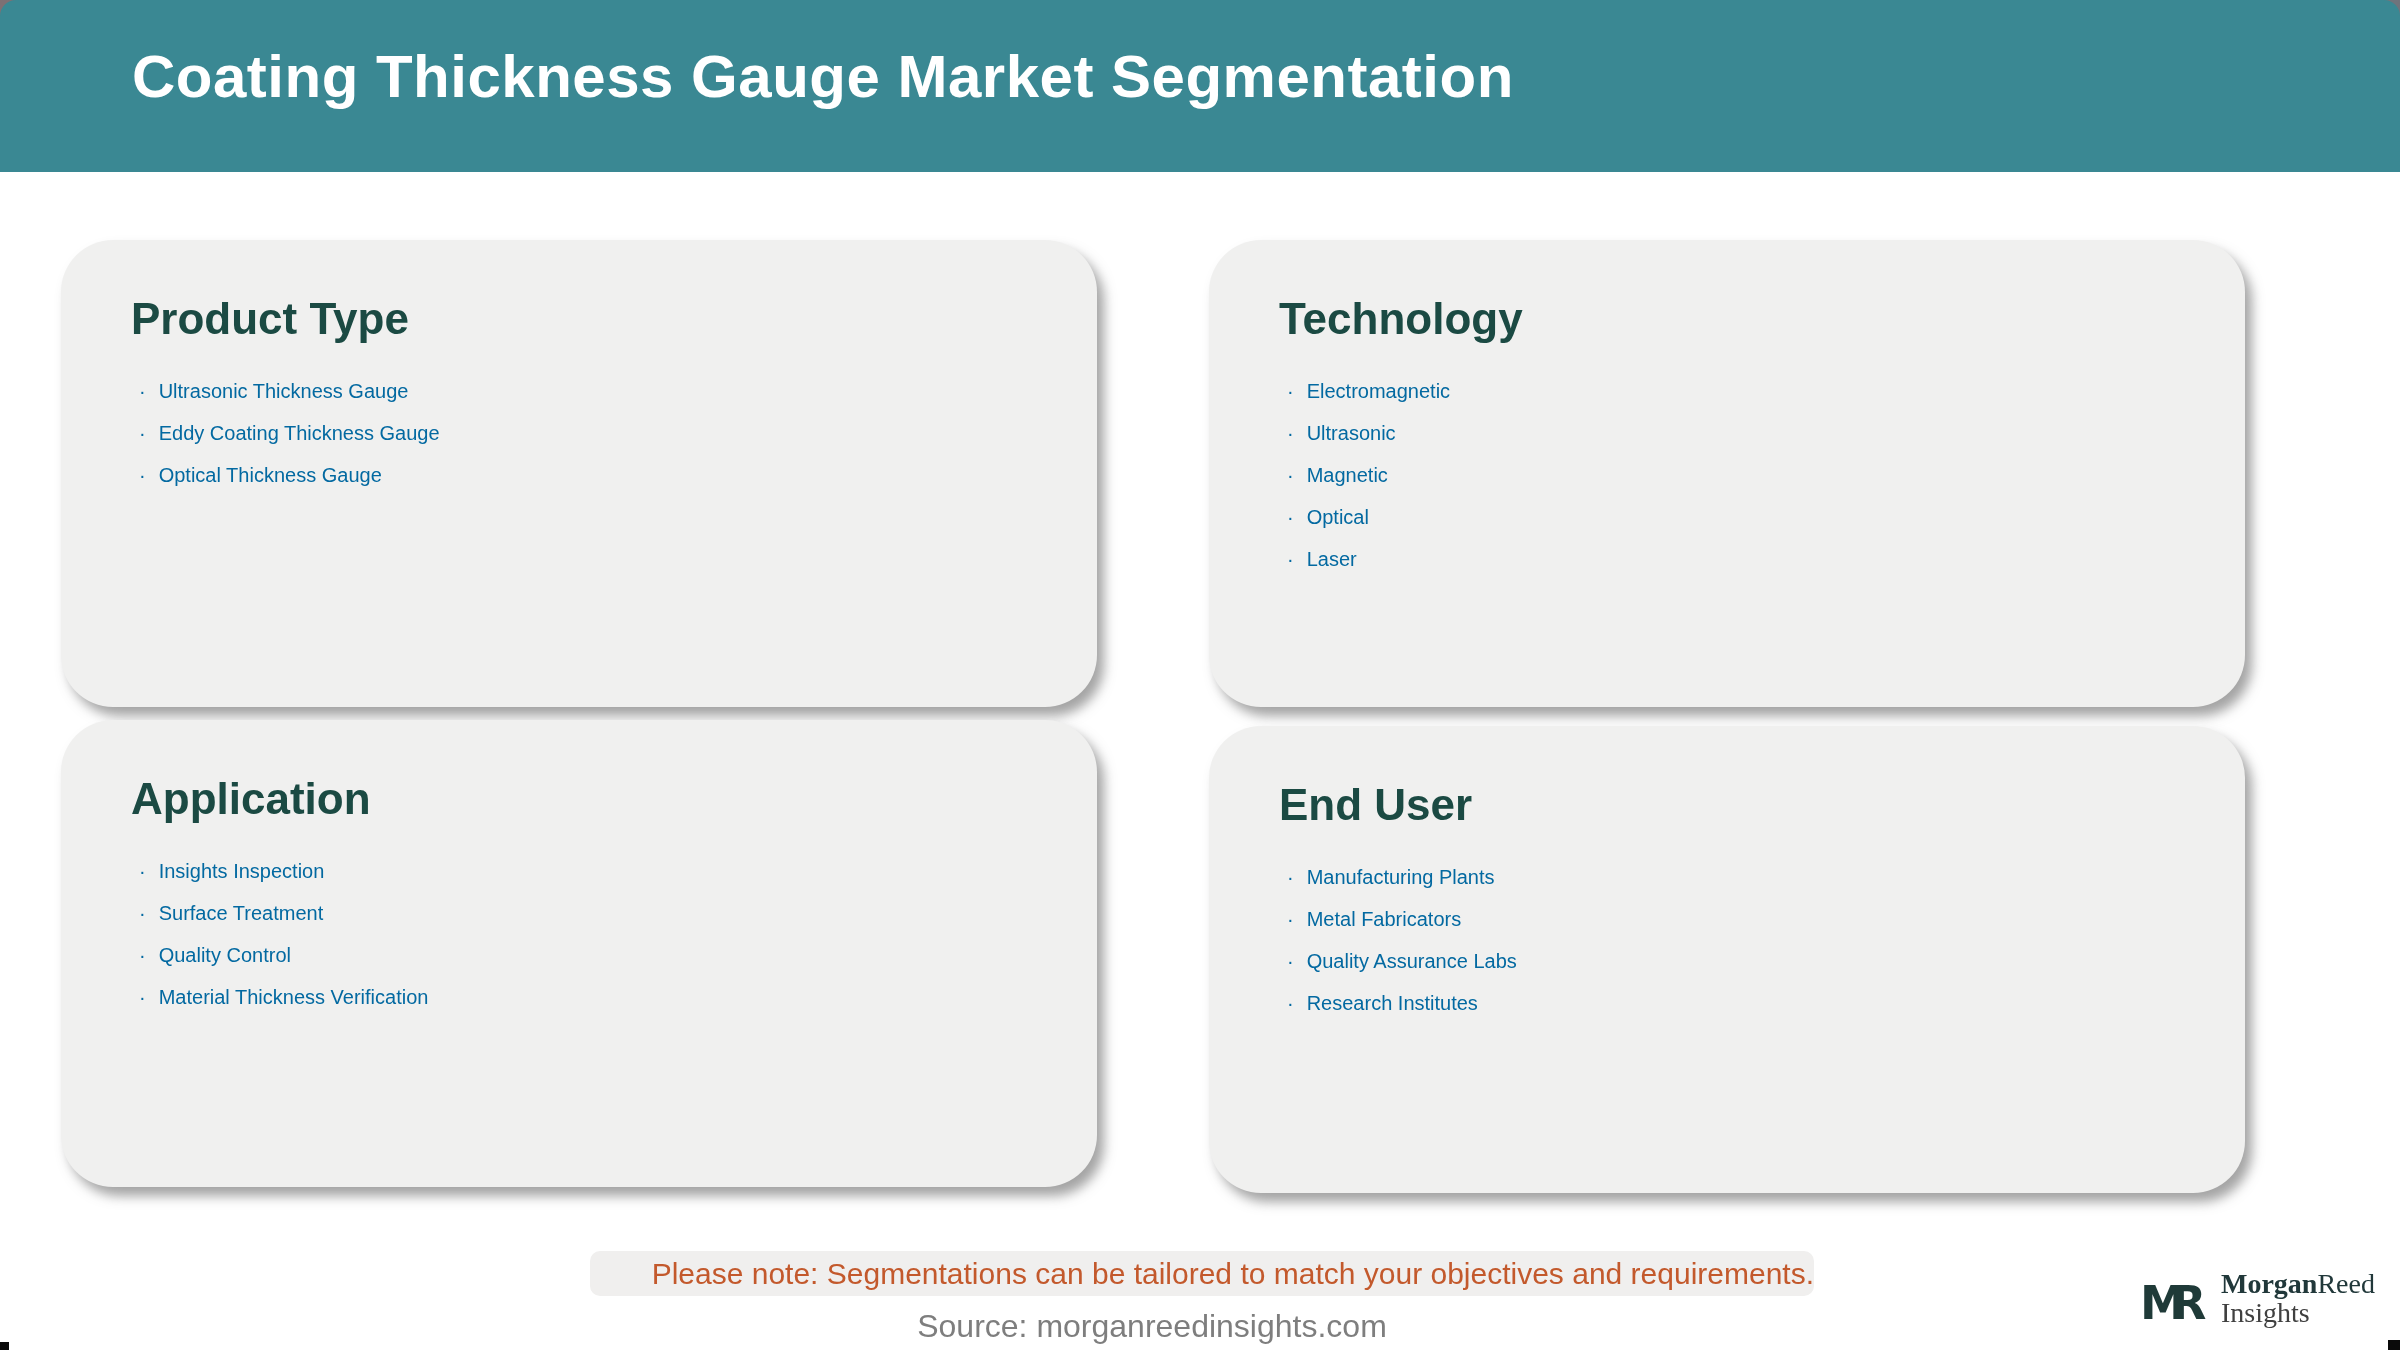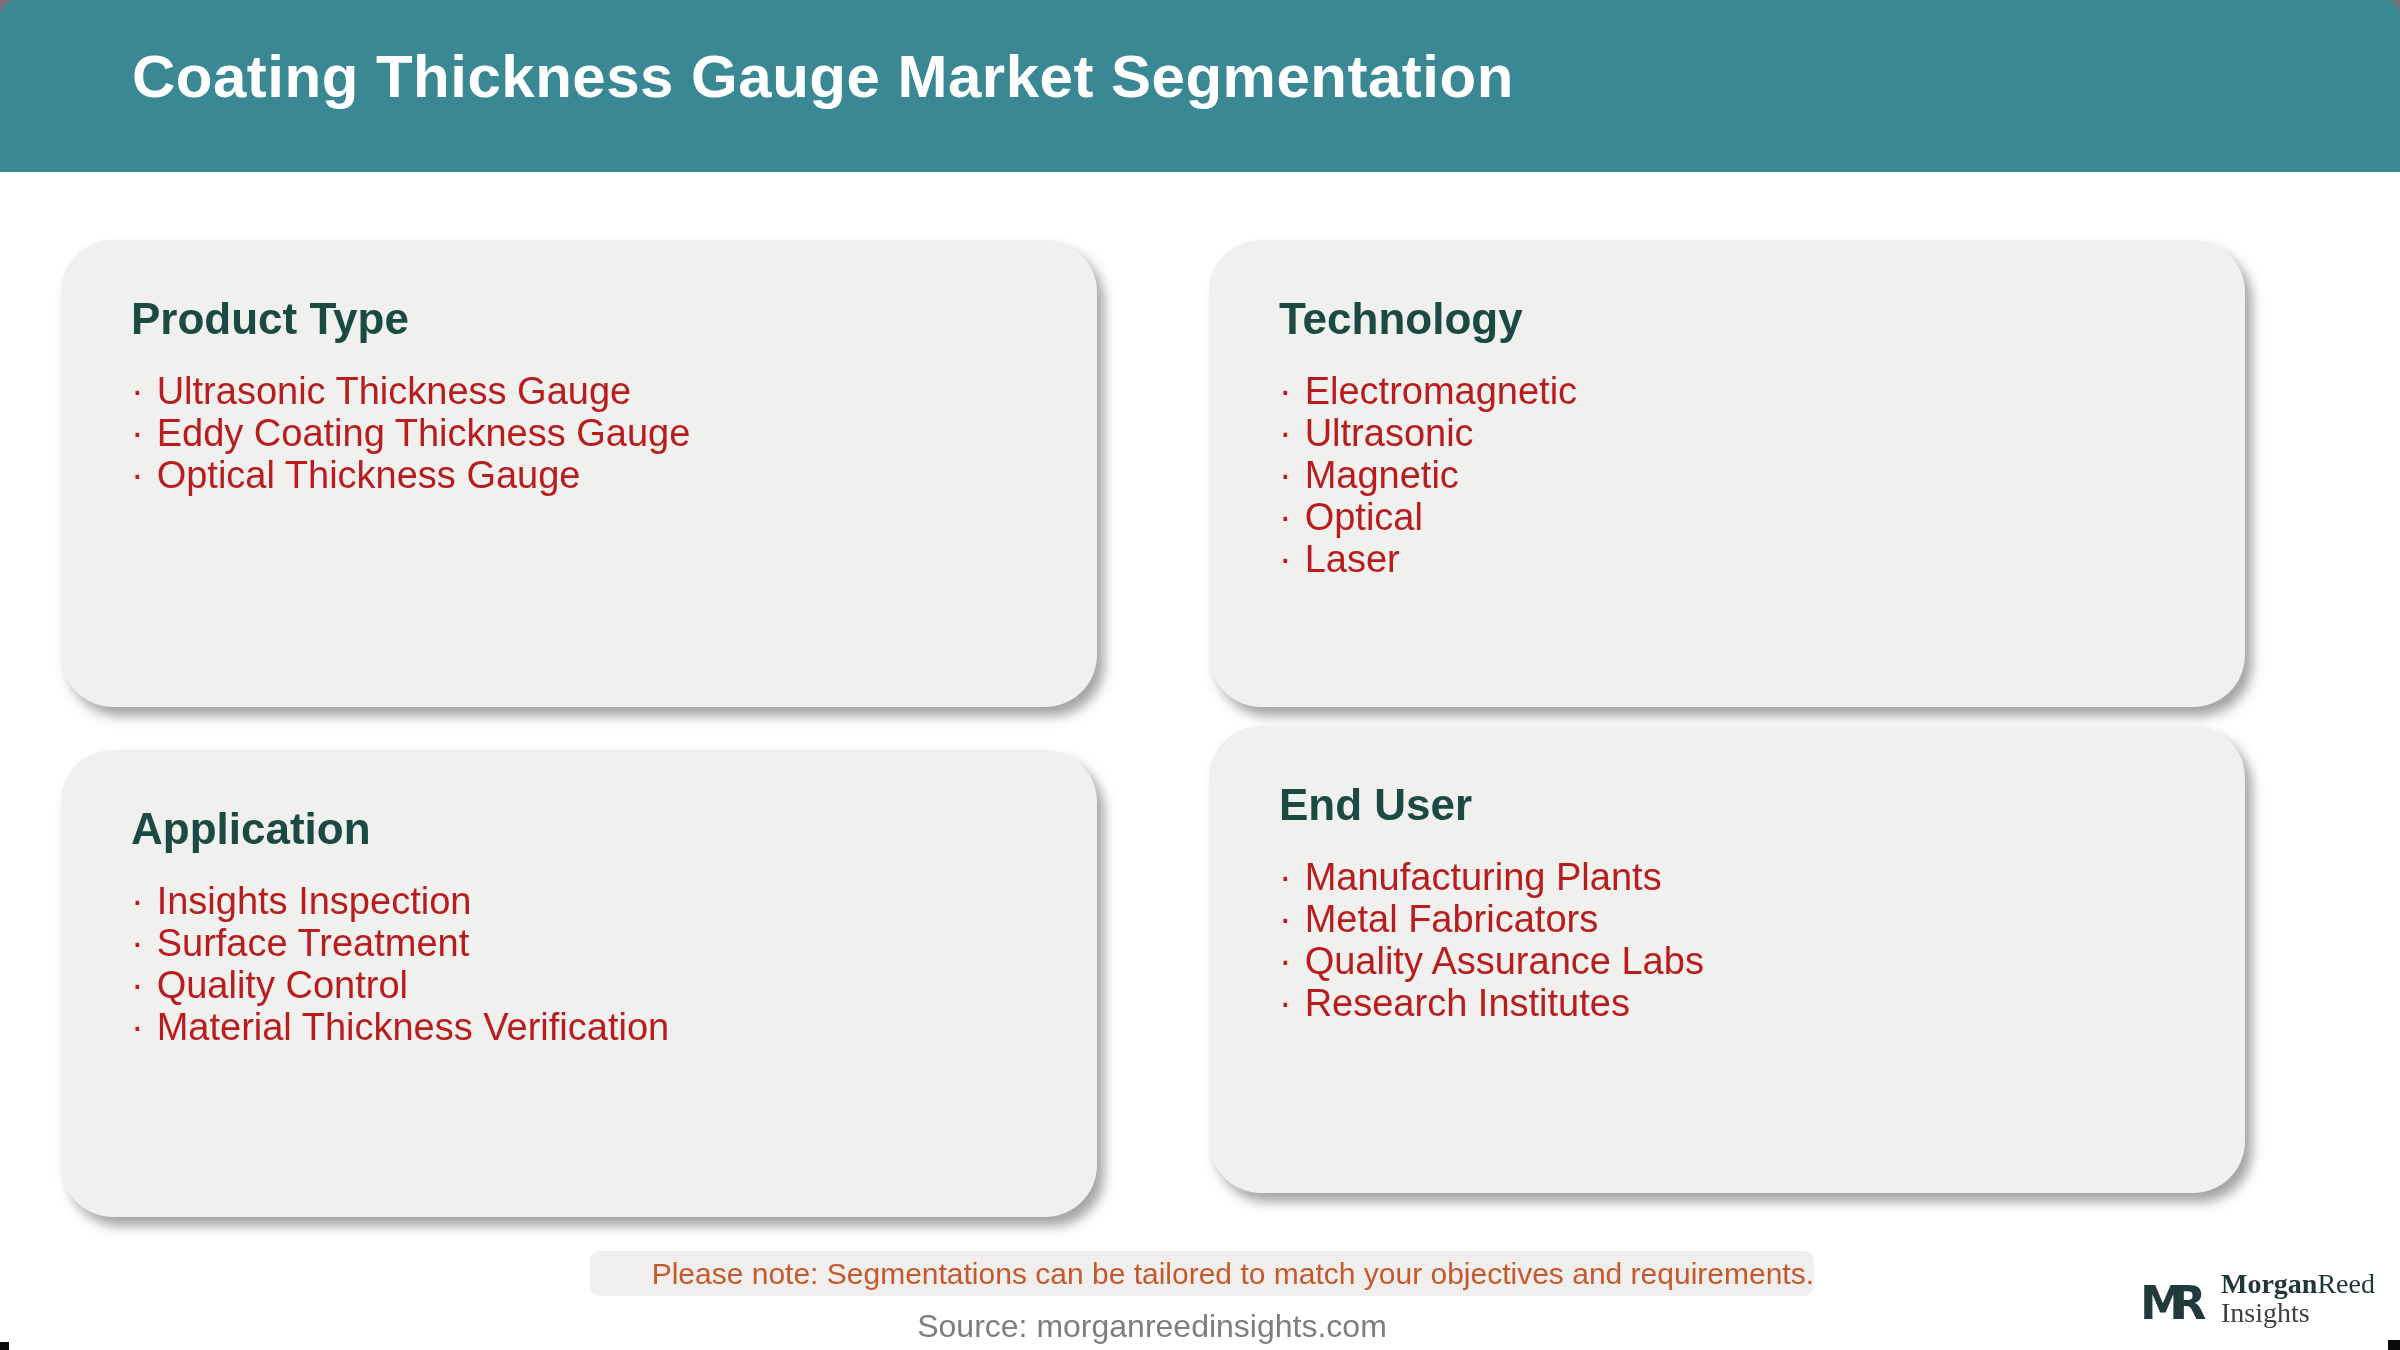"Ultrasonic Thickness Gauge" .card ul { color: #b91c1c -> #0369a1; font-size: 38px -> 20px; margin: 0 -> 8px }
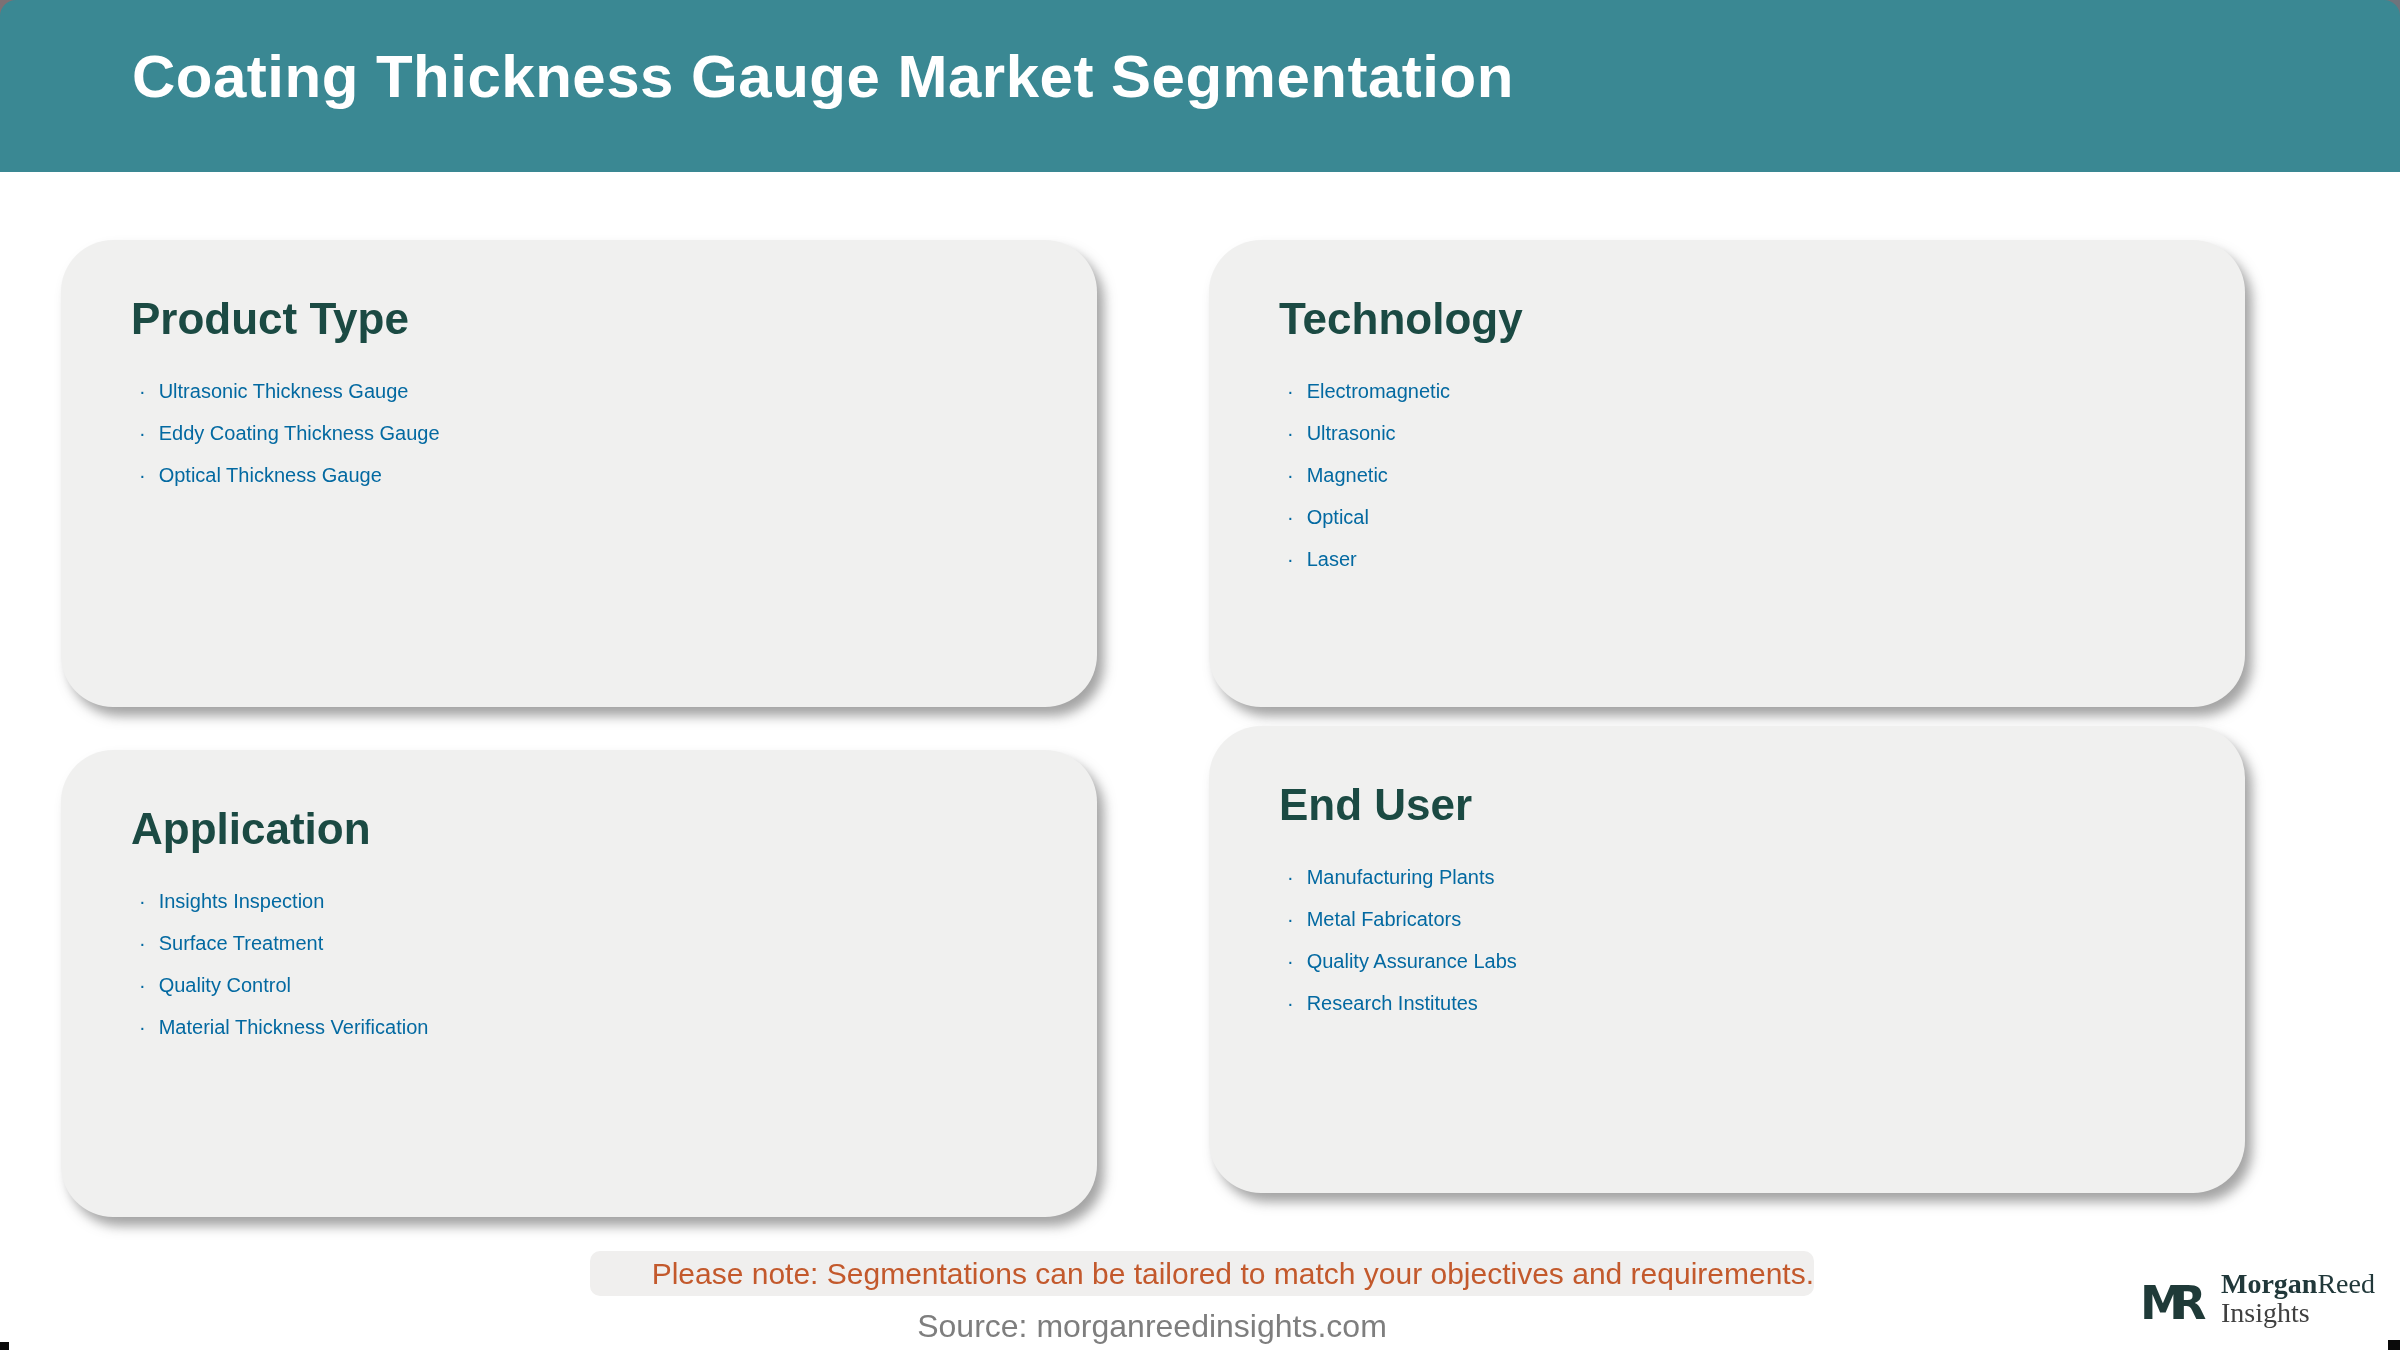"Application" .card.c3 { top: 750px -> 720px }
